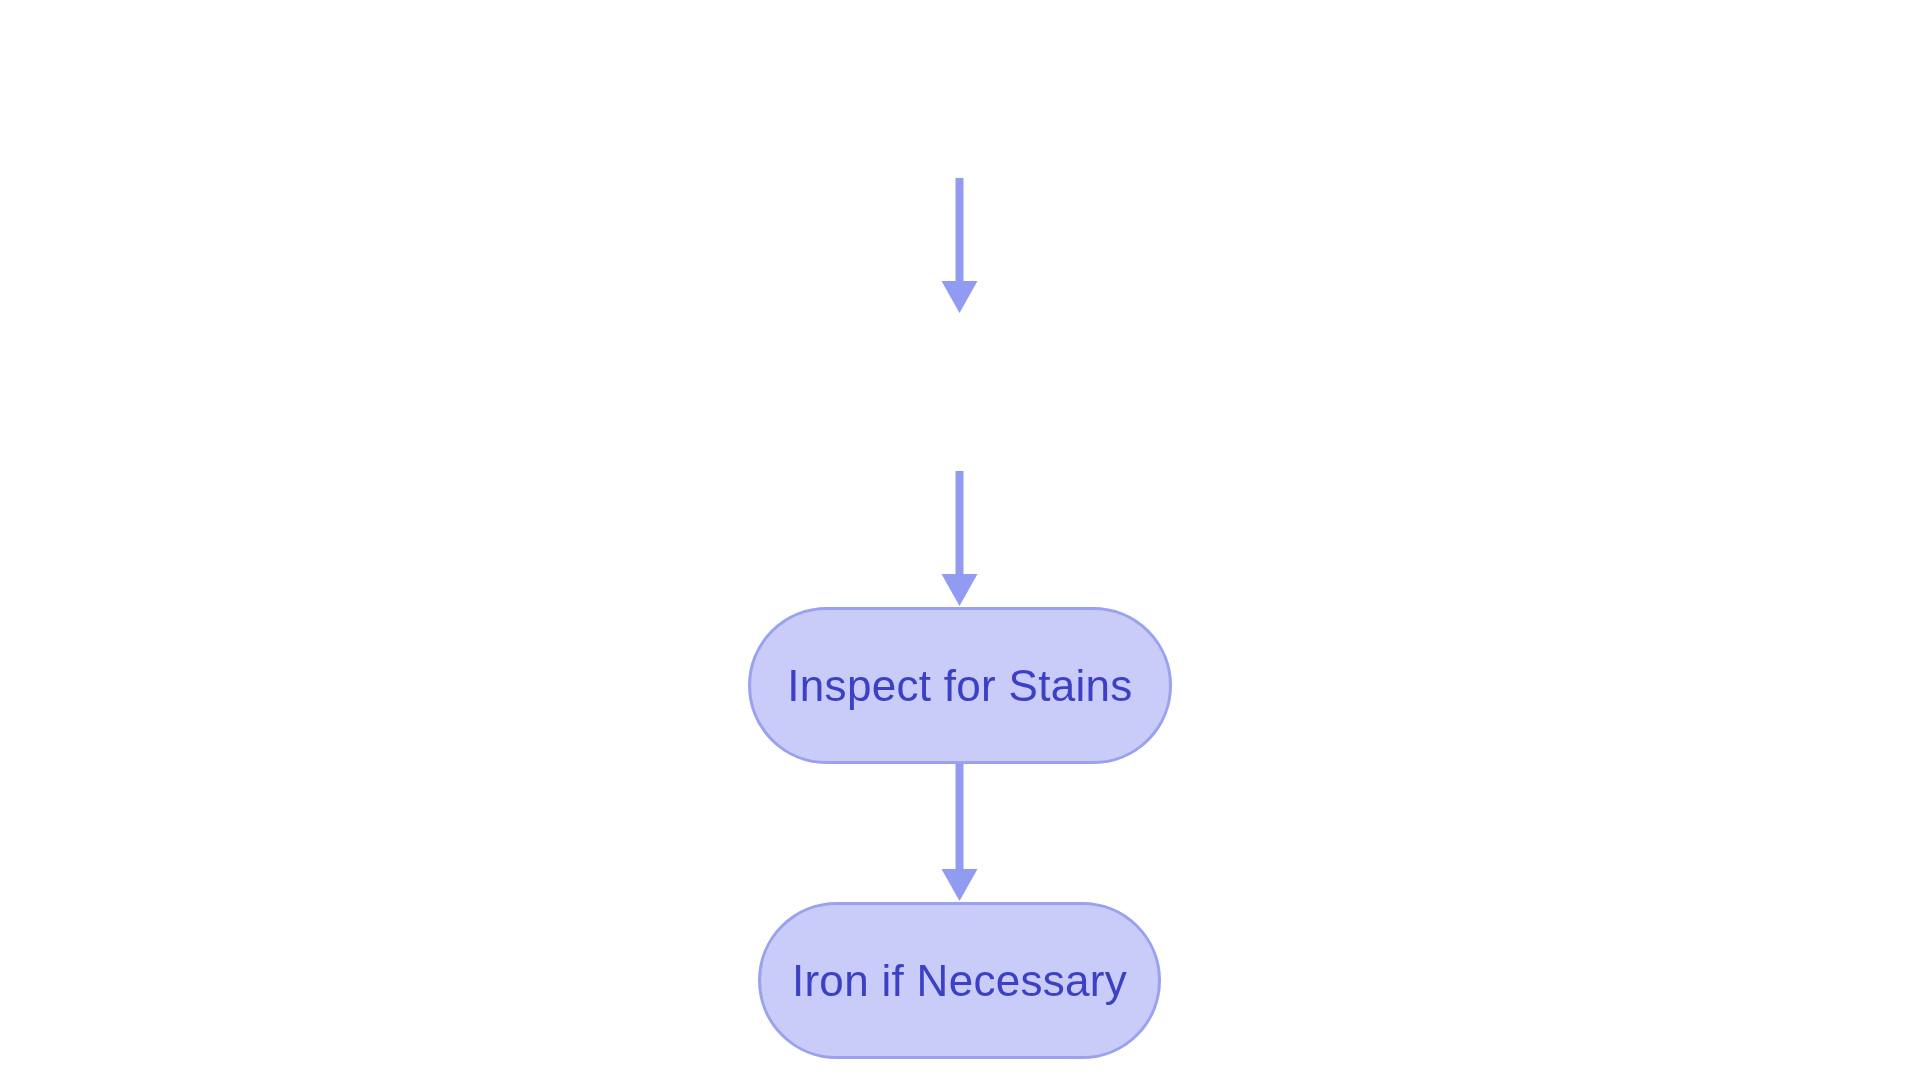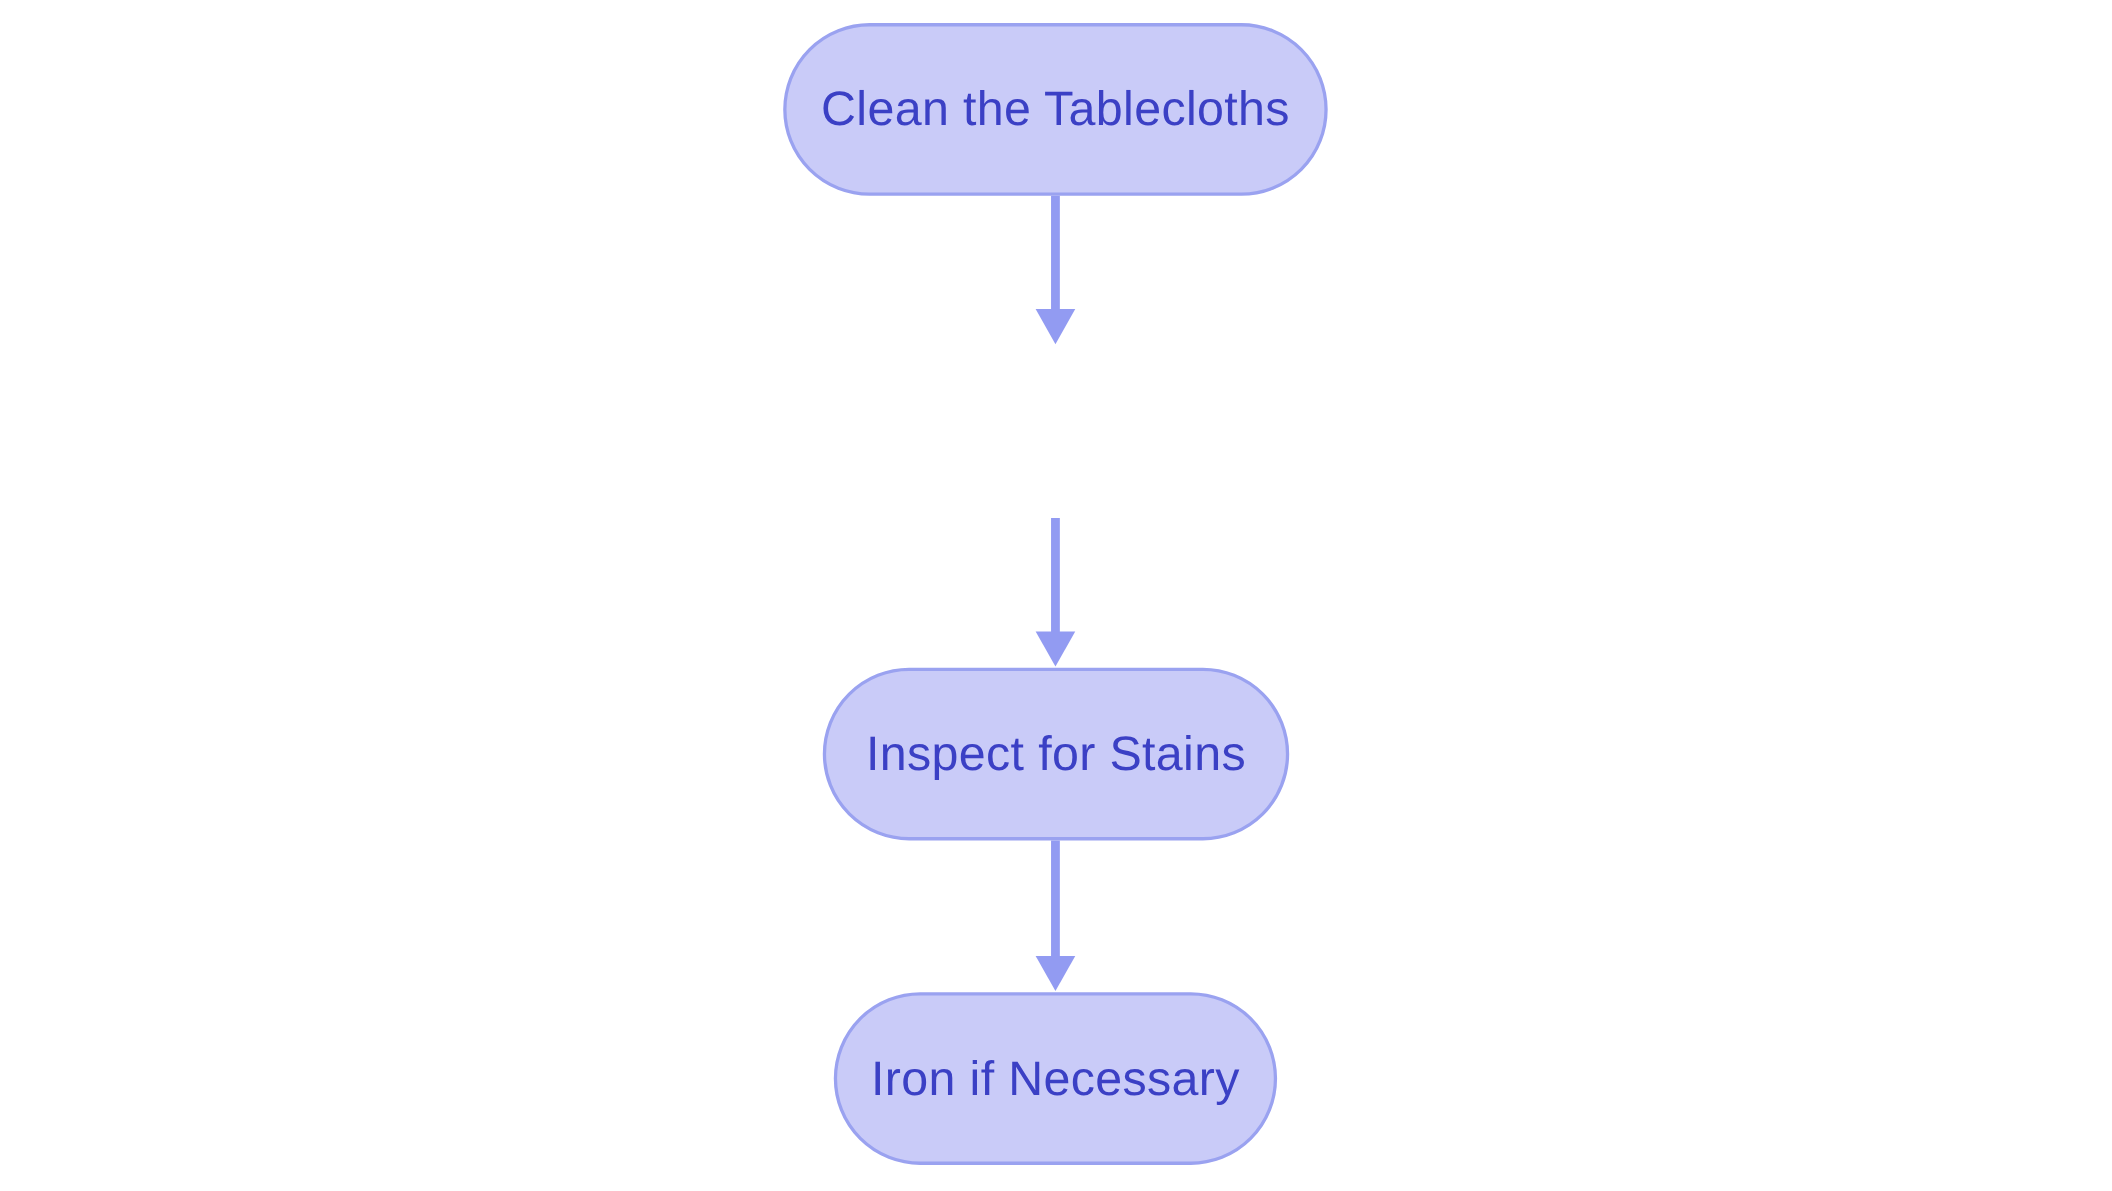"Clean the Tablecloths" div.node { html: <div> <span>Clean the Tablecloths</span> </div> -> none }
